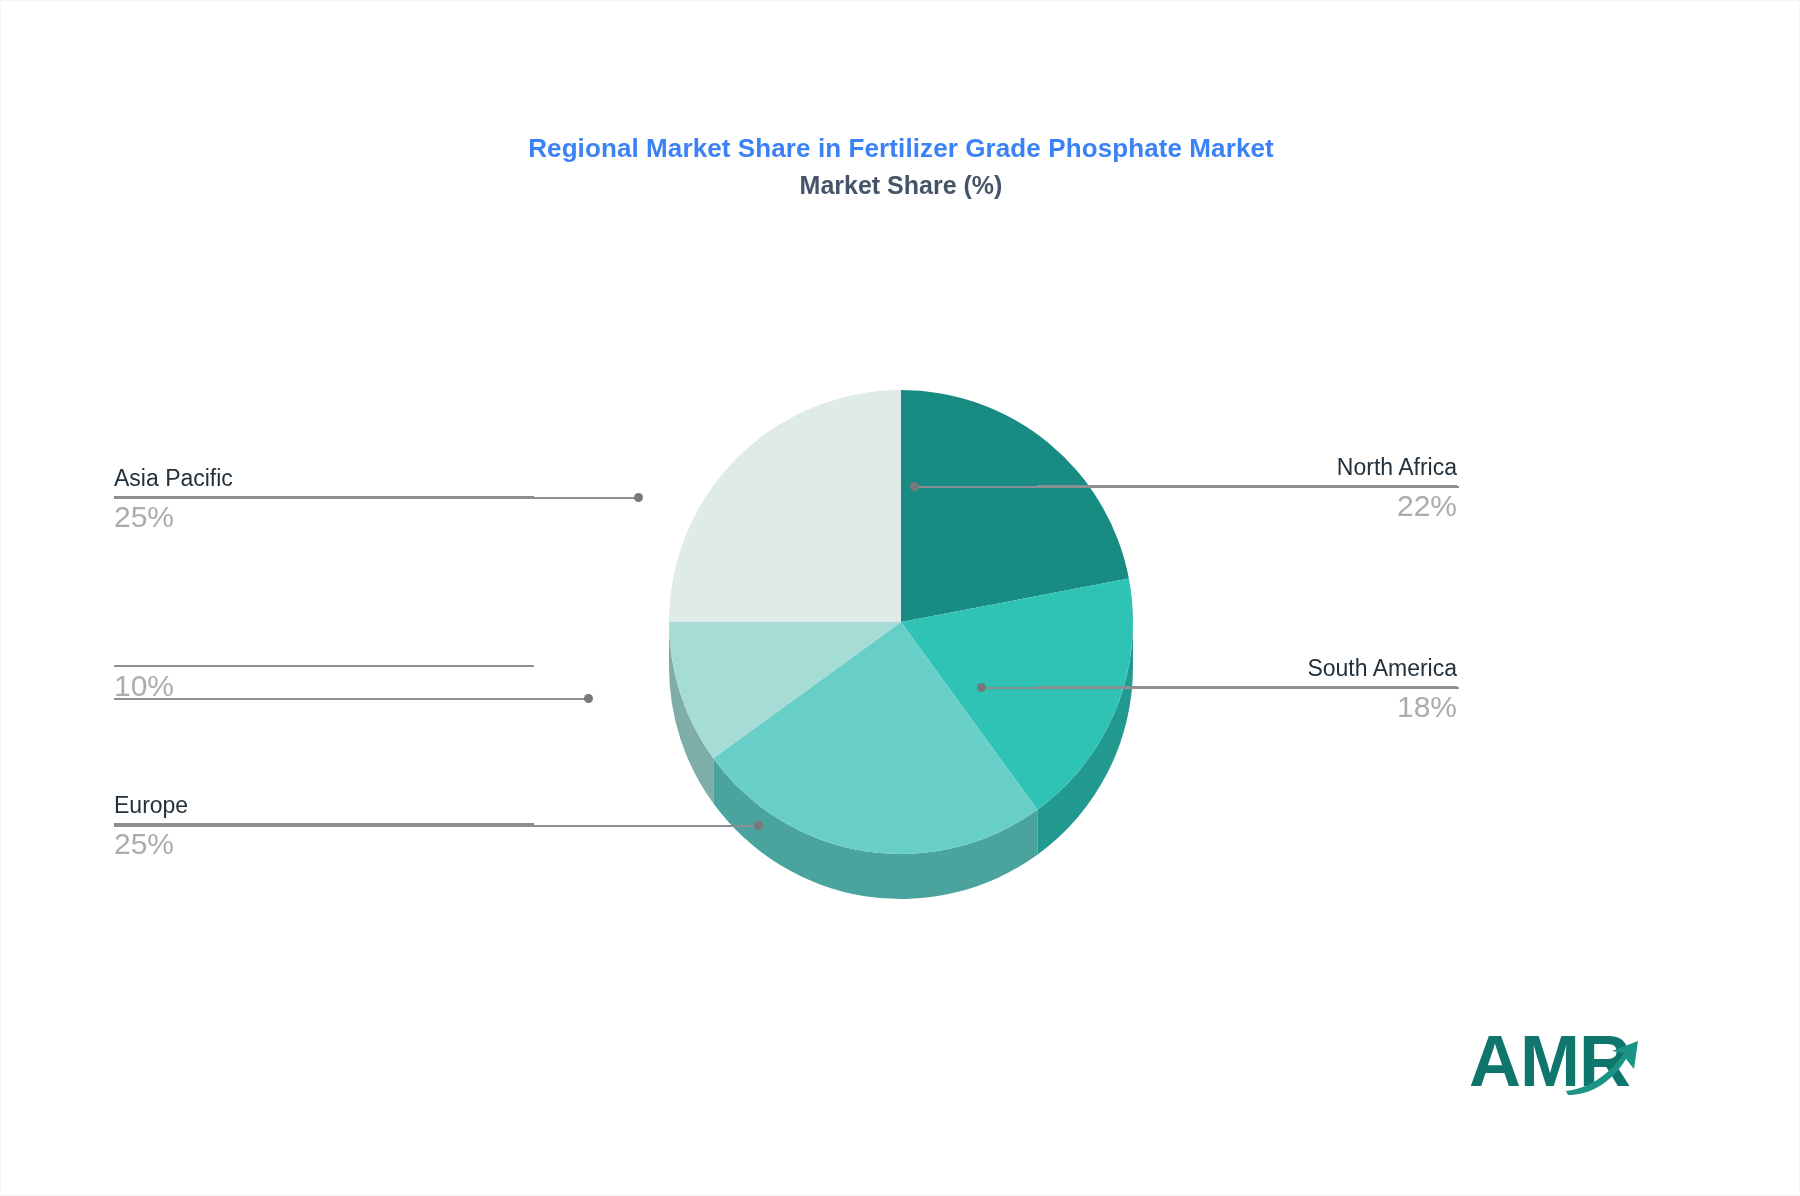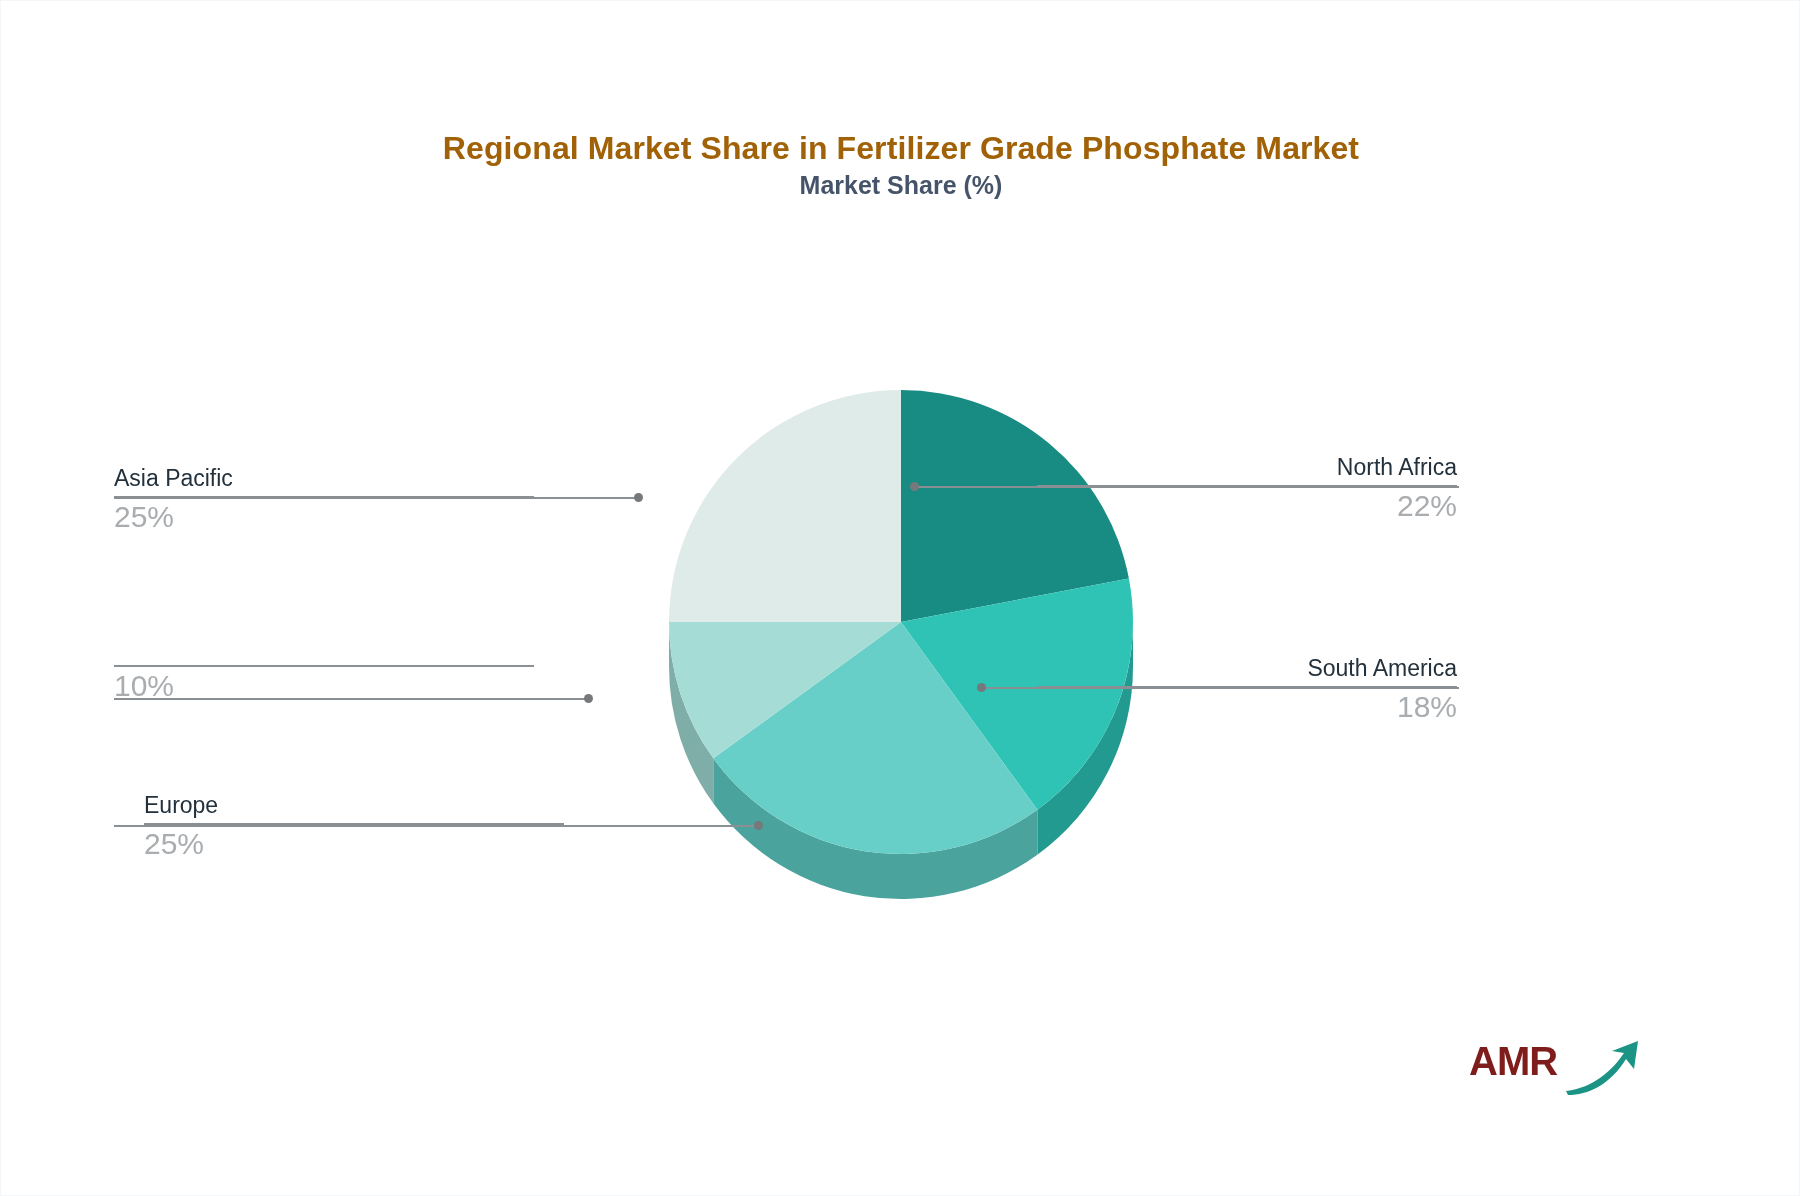"Regional Market Share in Fertilizer" #chart-title { color: #a16207 -> #3b82f6; font-size: 32px -> 26px }
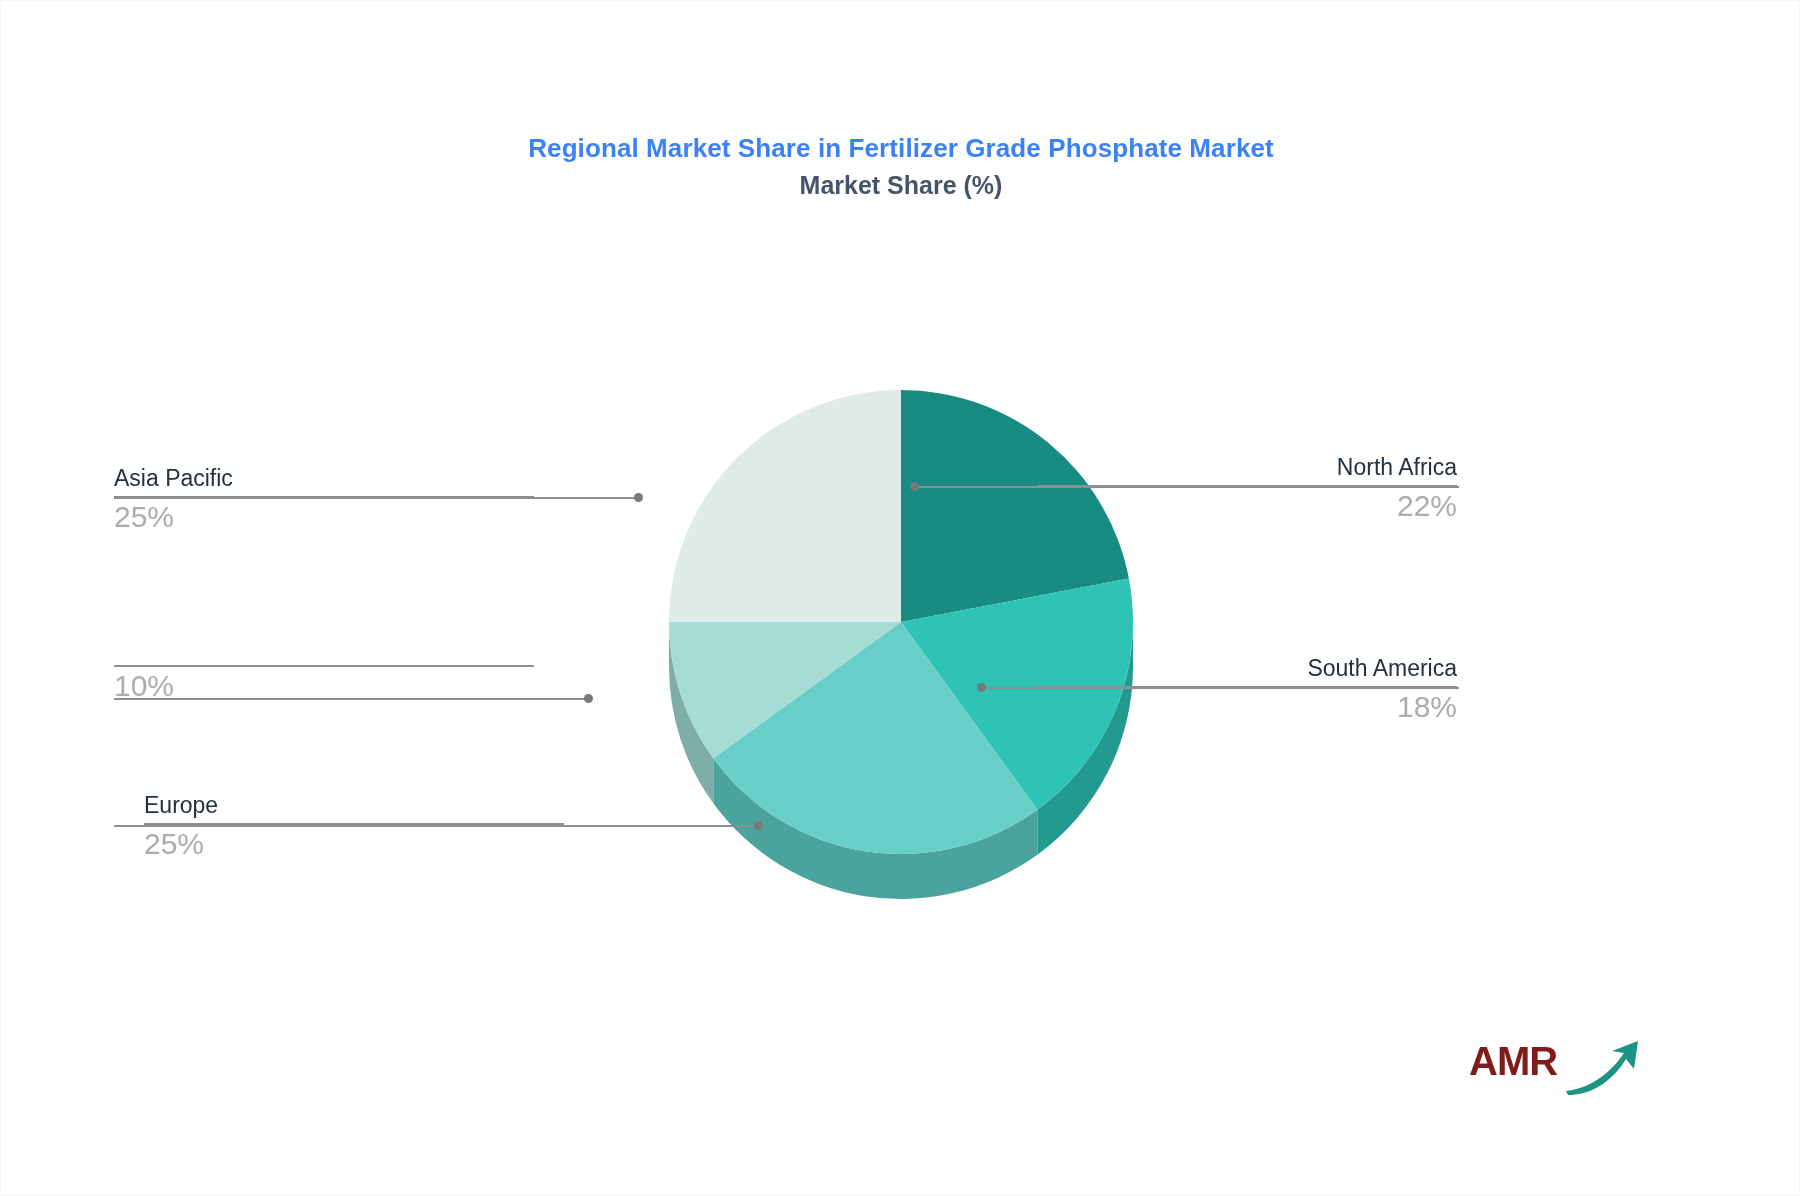"Europe" div.callout { margin-left: 30px -> none }
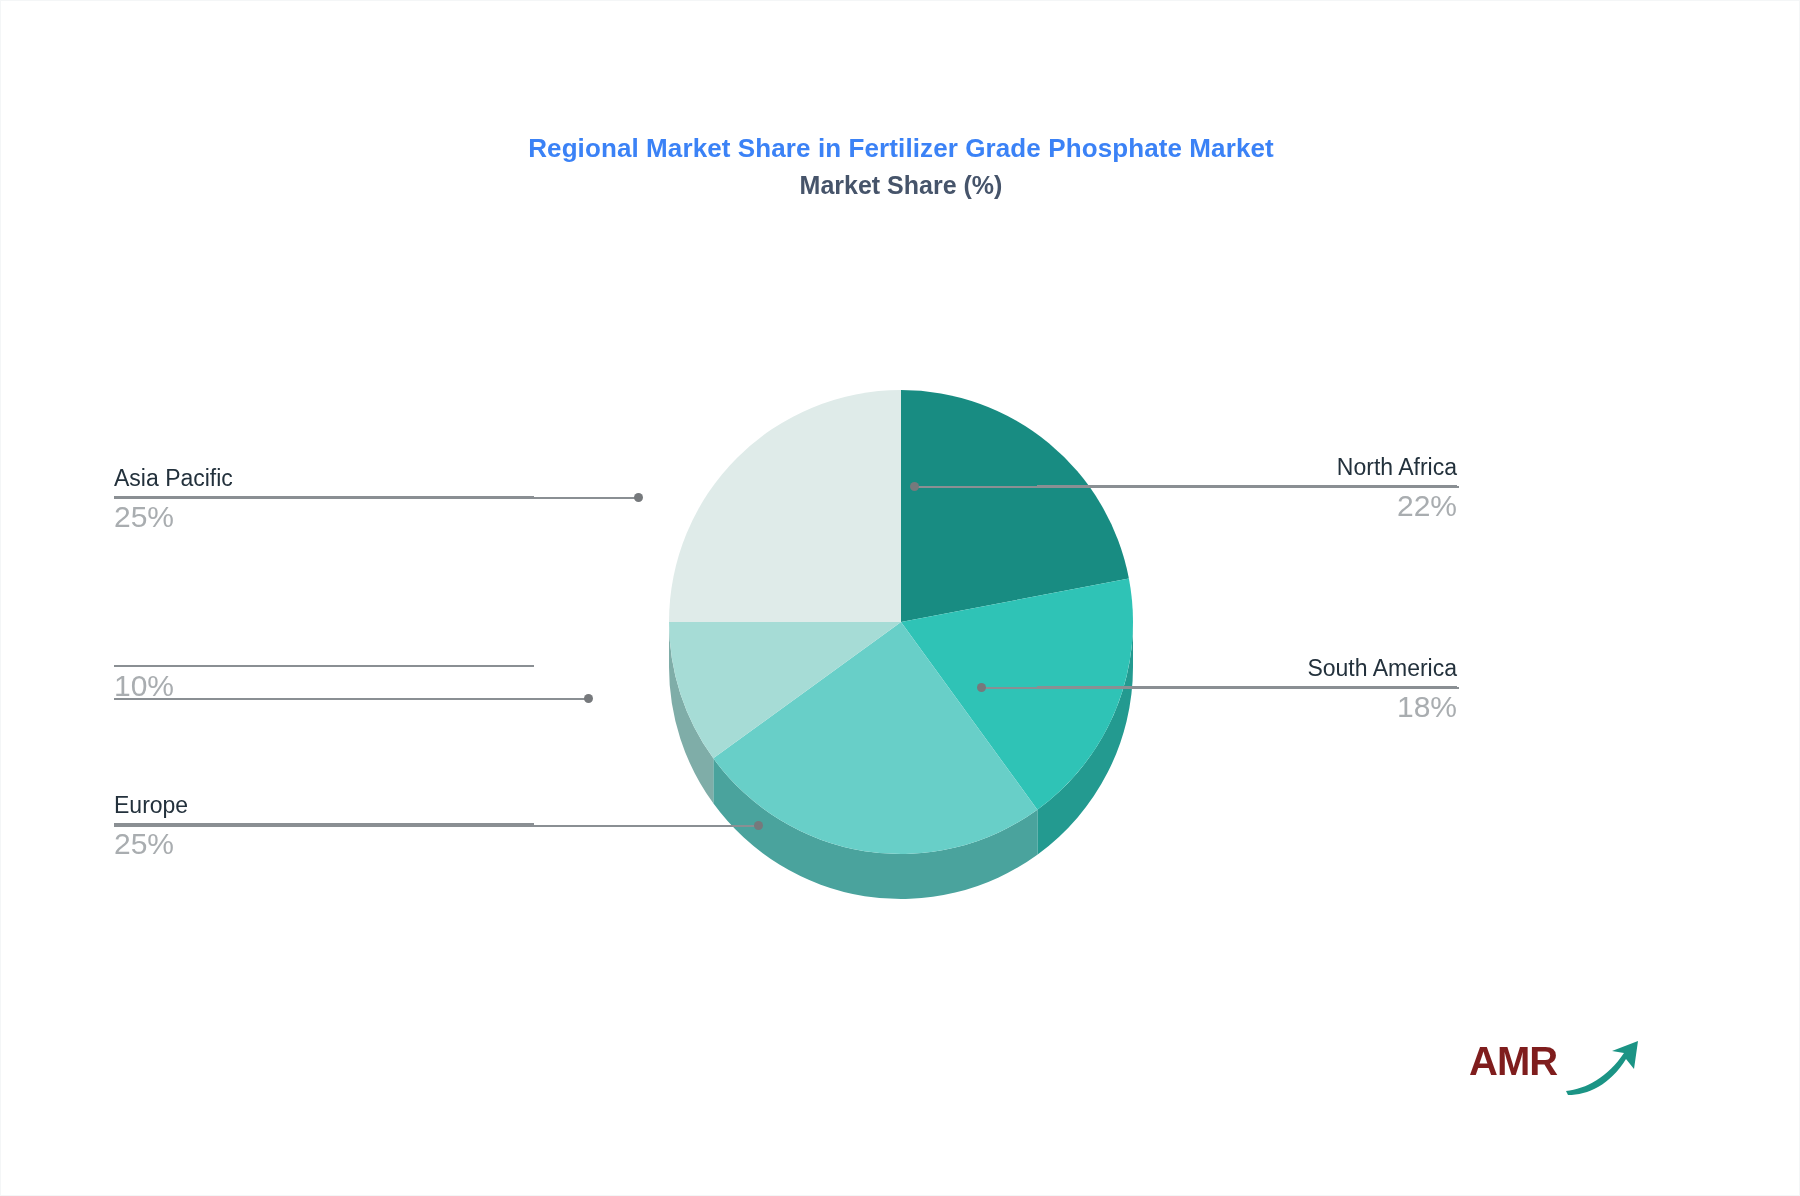"AMR" #amr-logo .amr-text { color: #7f1d1d -> #0f766e; font-size: 40px -> 72px }
